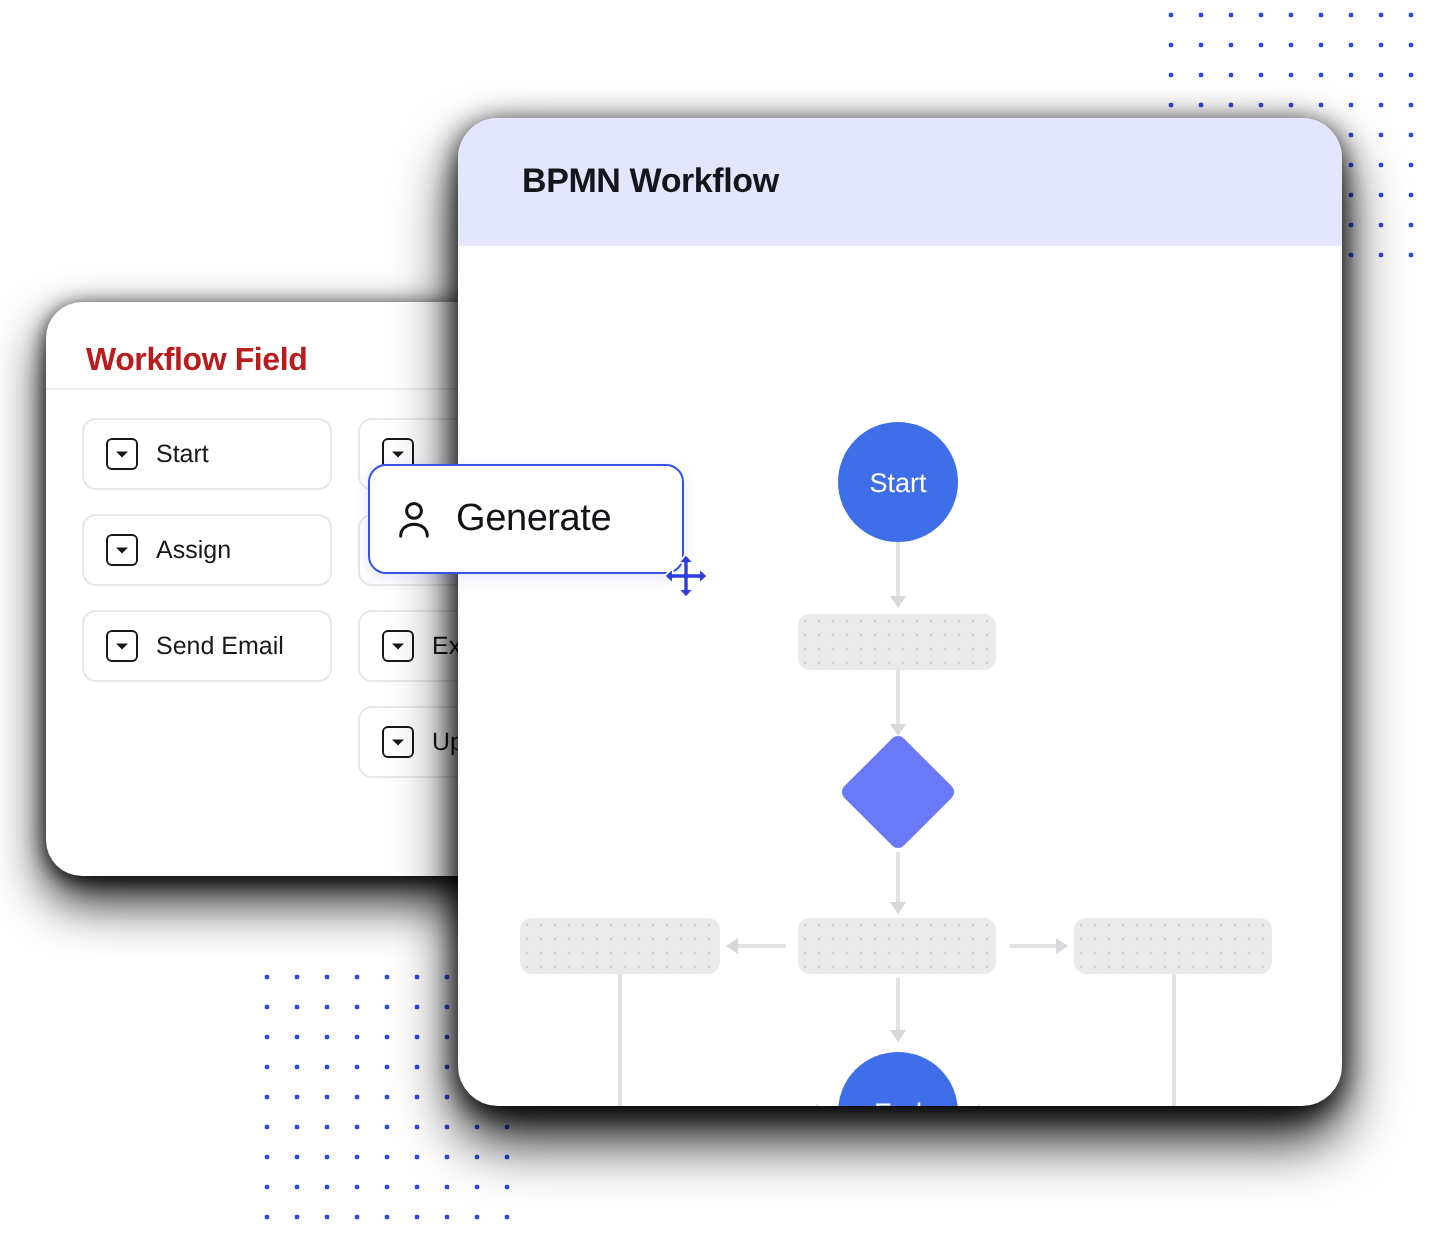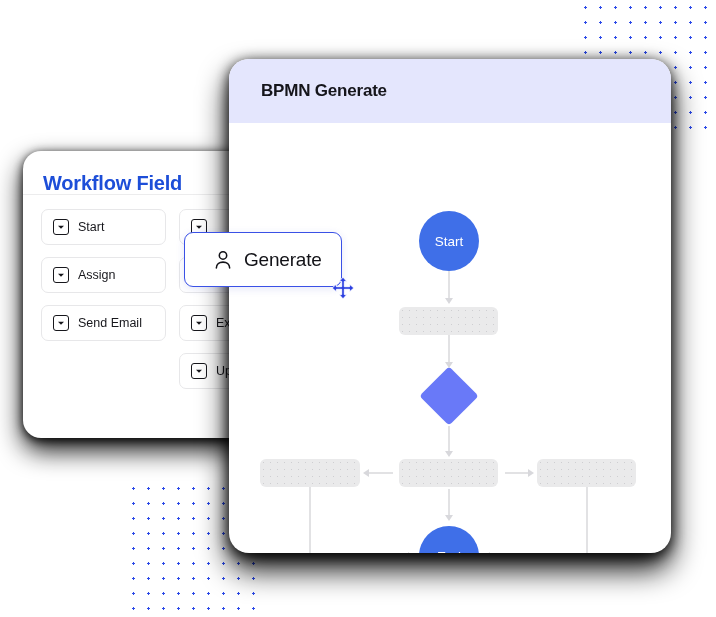"BPMN Generate" span.card-header-title { text: Generate -> Workflow }
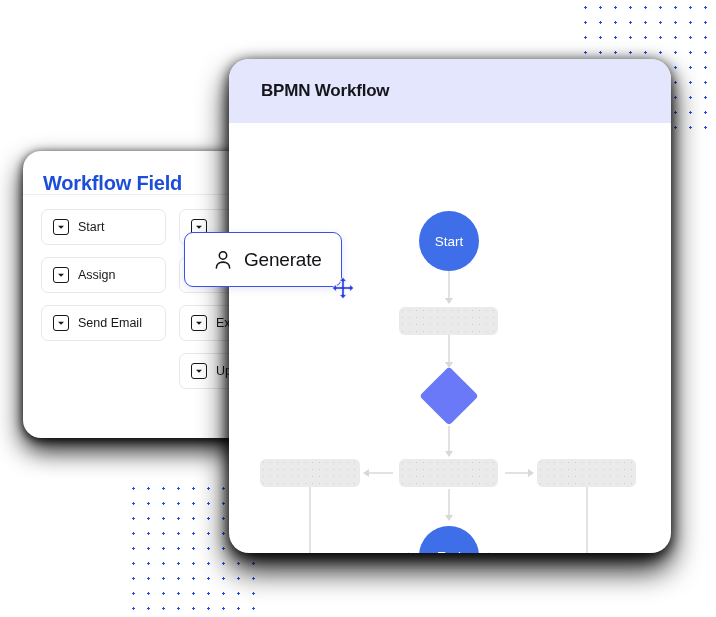"Workflow Field" #workflow-panel .panel-title { color: #1d4ed8 -> #b91c1c; font-size: 20px -> 16px }
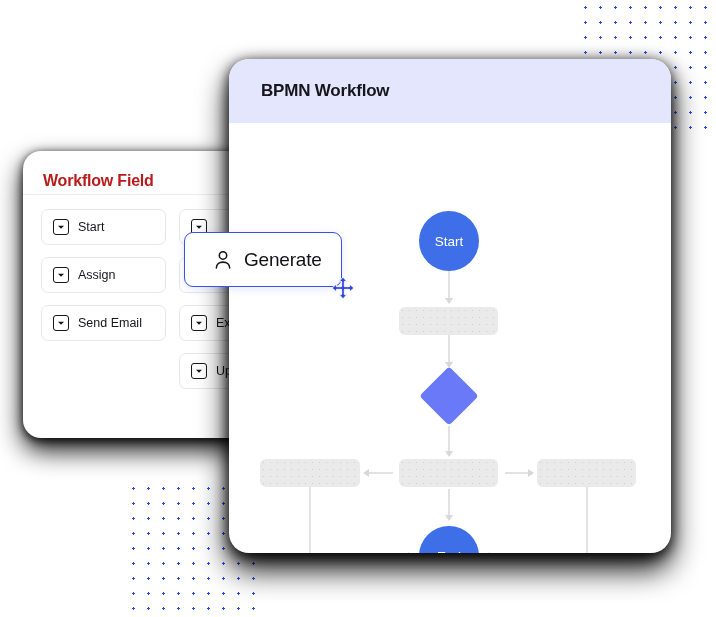"Generate" #generate-chip { padding-left: 29px -> 13px }
